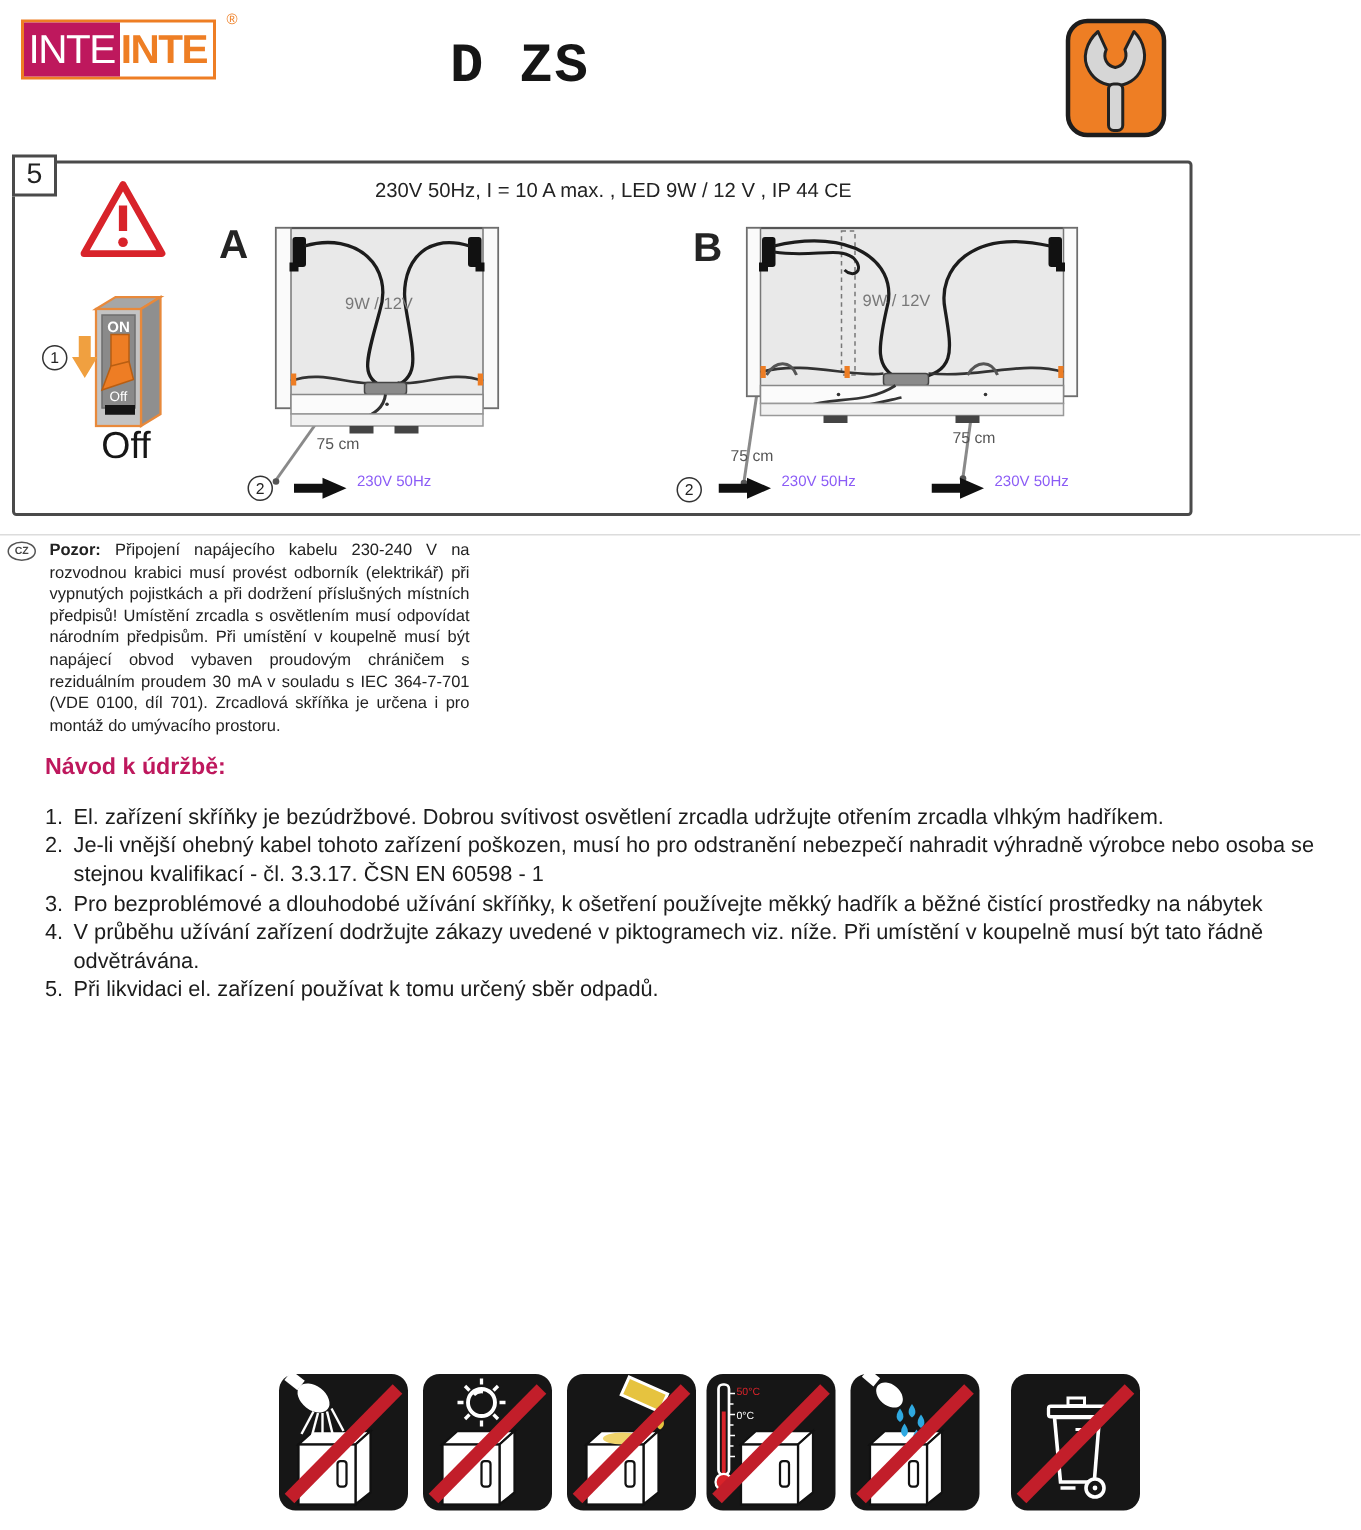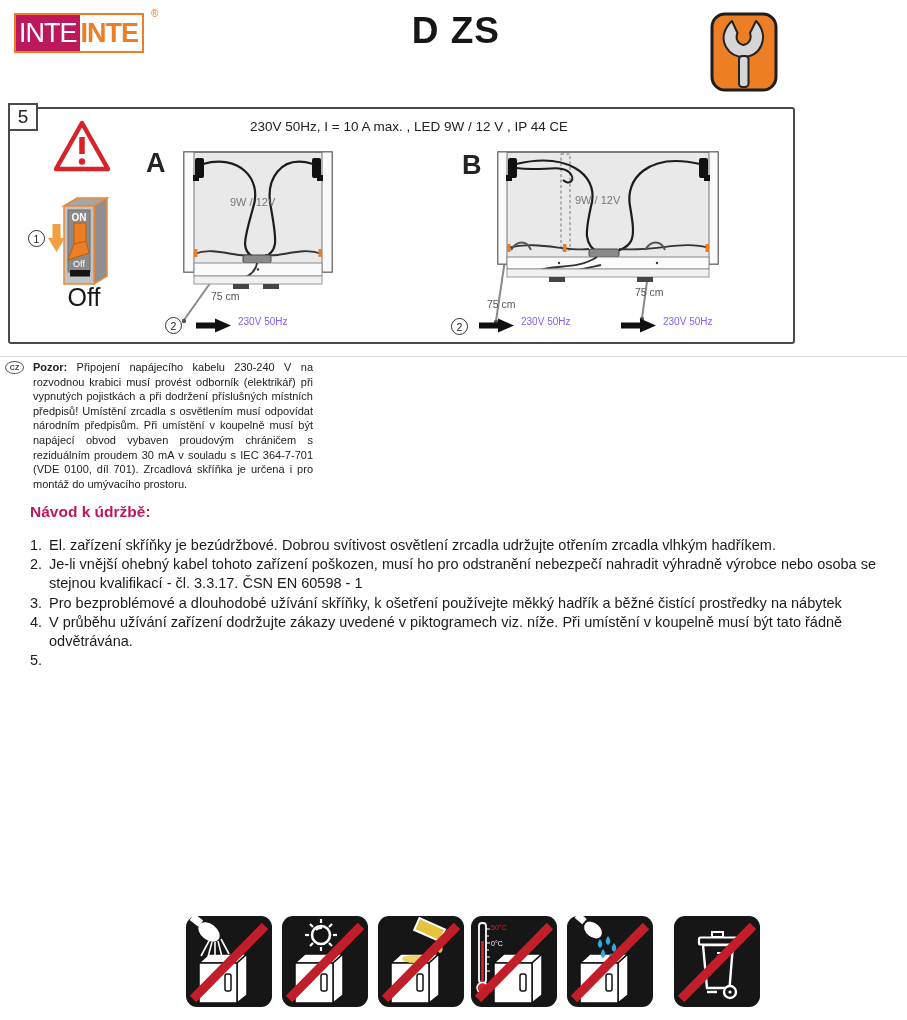"D ZS" .title { font-family: none -> Liberation Mono, monospace; text-align: right -> left; top: 10px -> 24px }
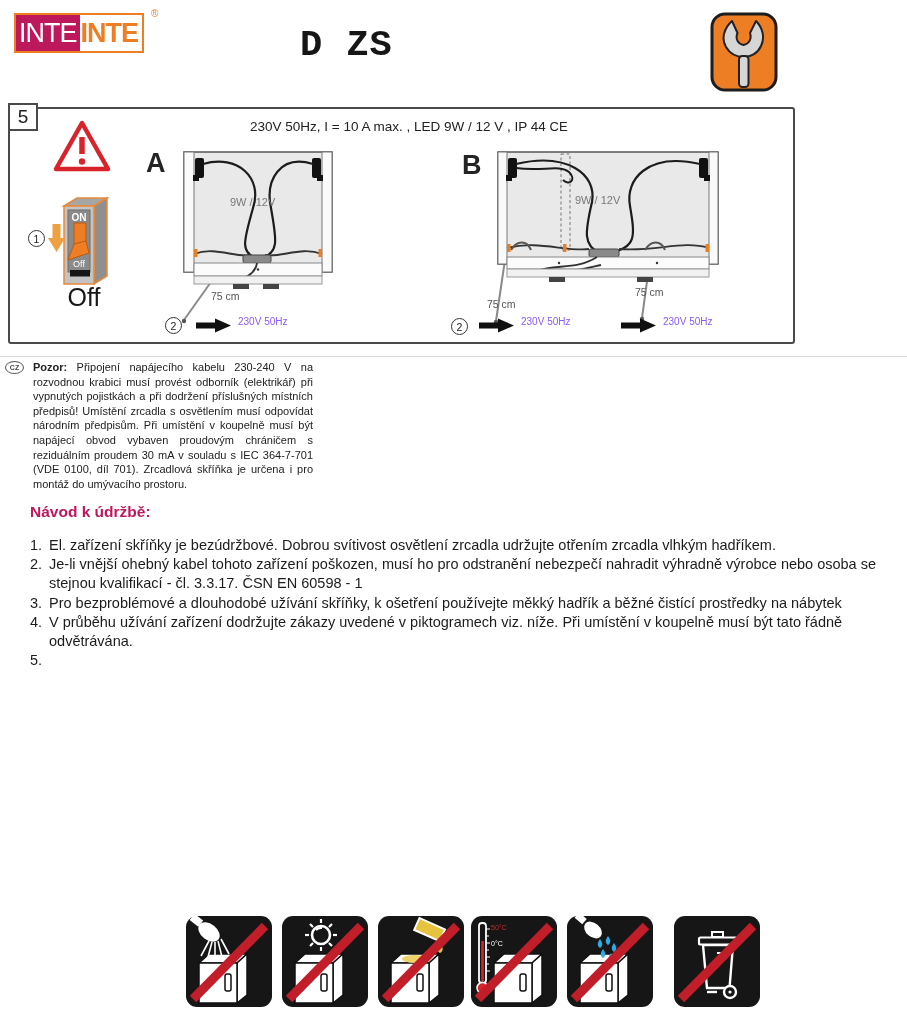"Při likvidaci el. zařízení používat" span { html: none -> <span>Při likvidaci el. zařízení používat k tomu určený sběr odpadů.</span> }
